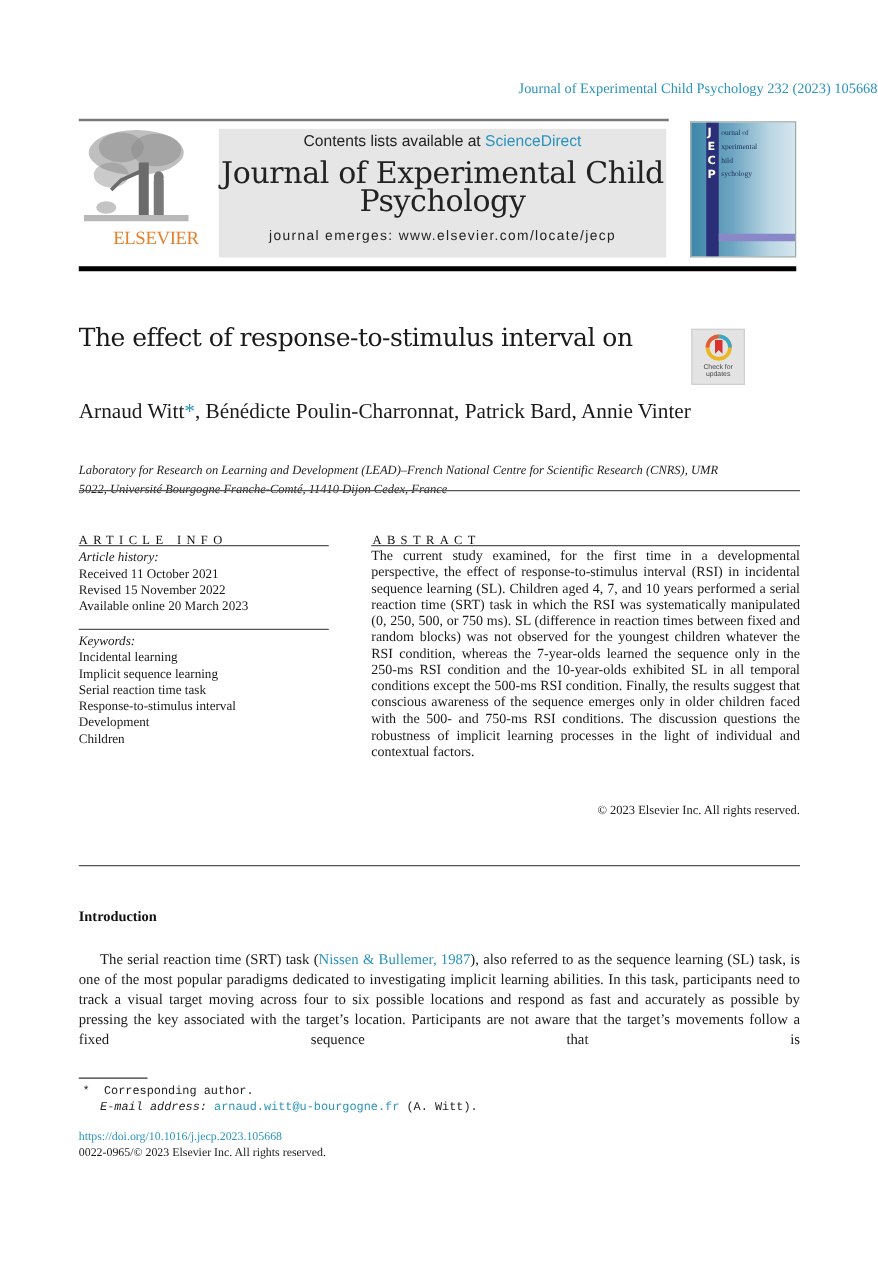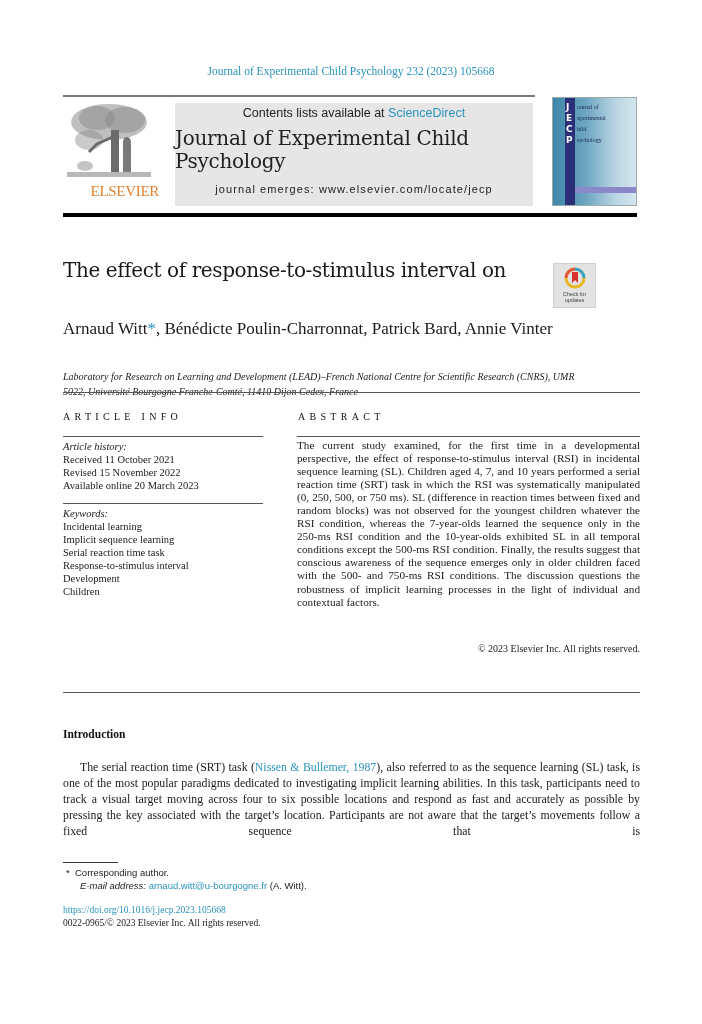"Journal of Experimental Child Psychology" .journal-ref { text-align: center -> right }
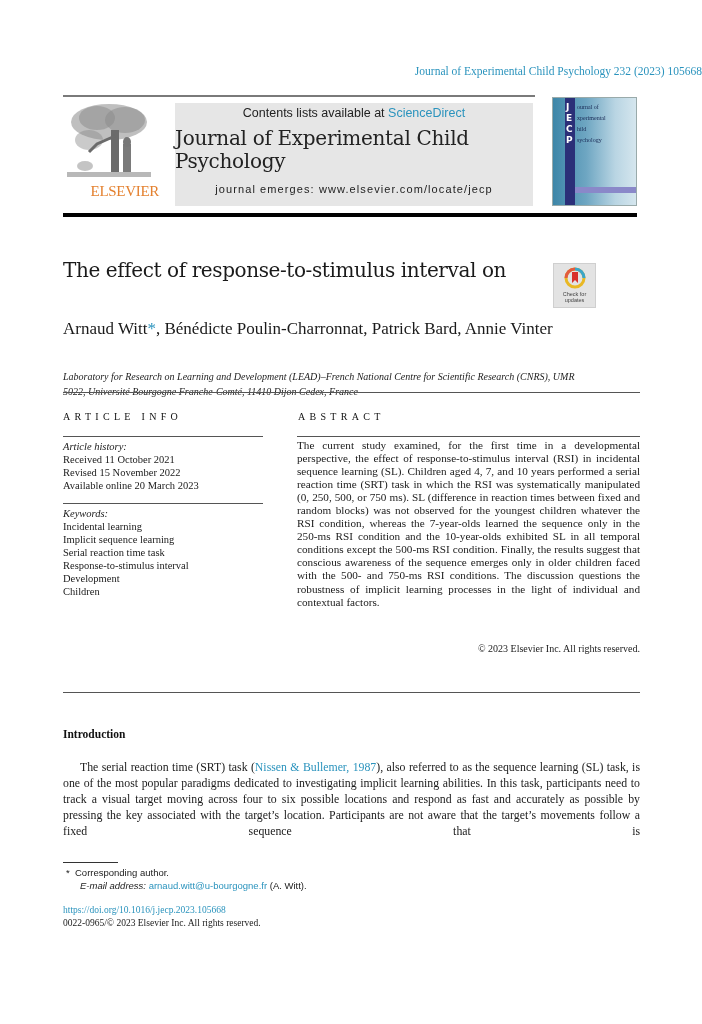"Journal of Experimental Child" .journal-title { font-size: 20px -> 24px; text-align: none -> center }
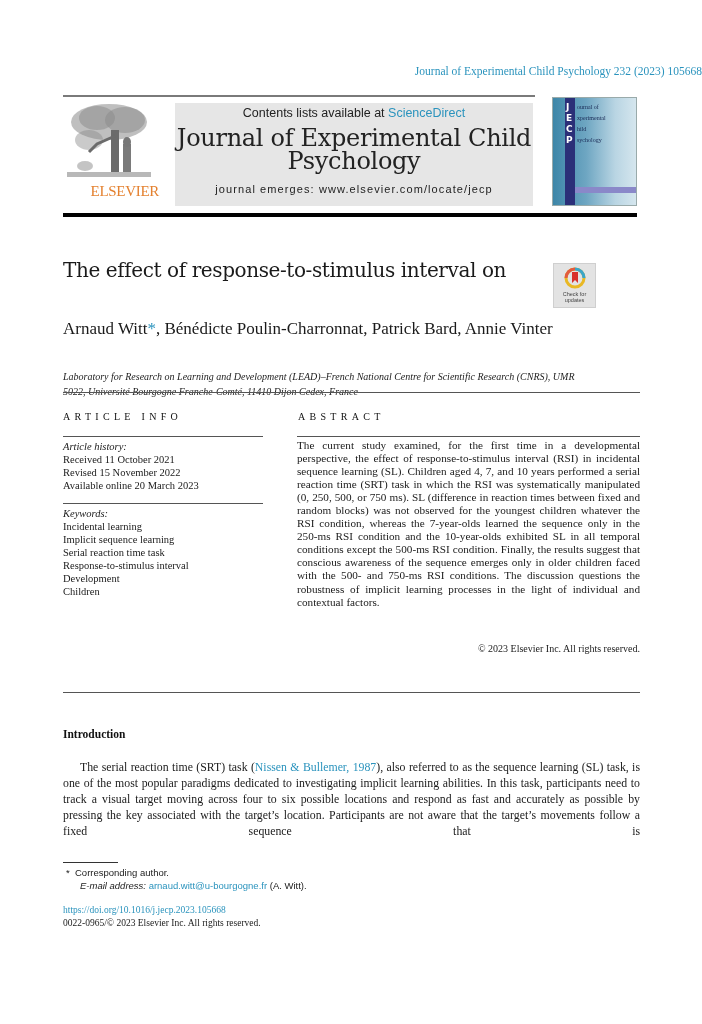"ARTICLE INFO" .section-head { margin-top: none -> 16px }
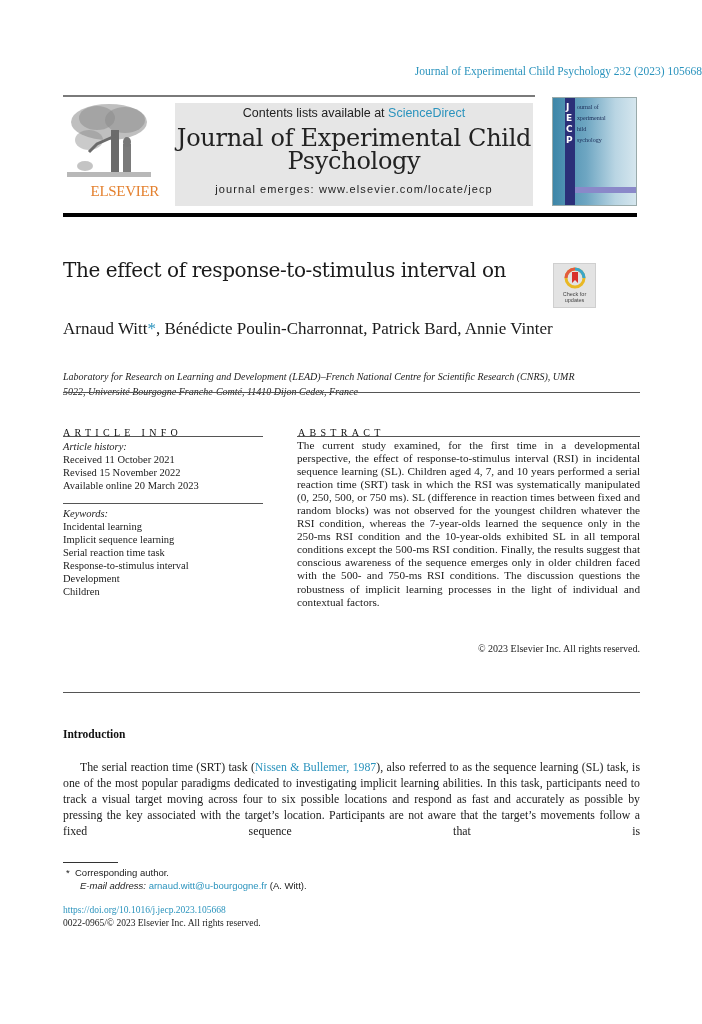"* Corresponding author." .footnote { font-family: Liberation Sans, sans-serif -> Liberation Mono, monospace }
